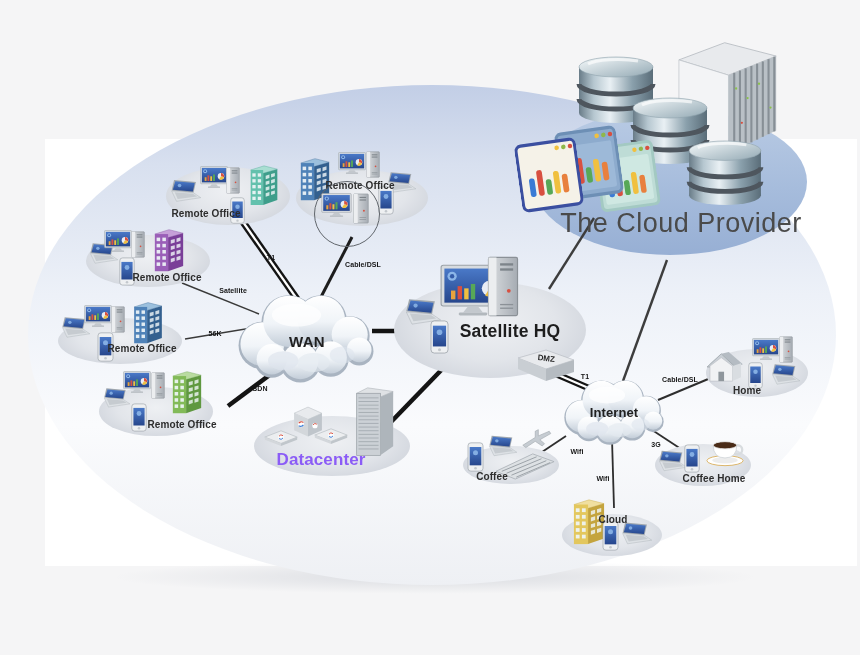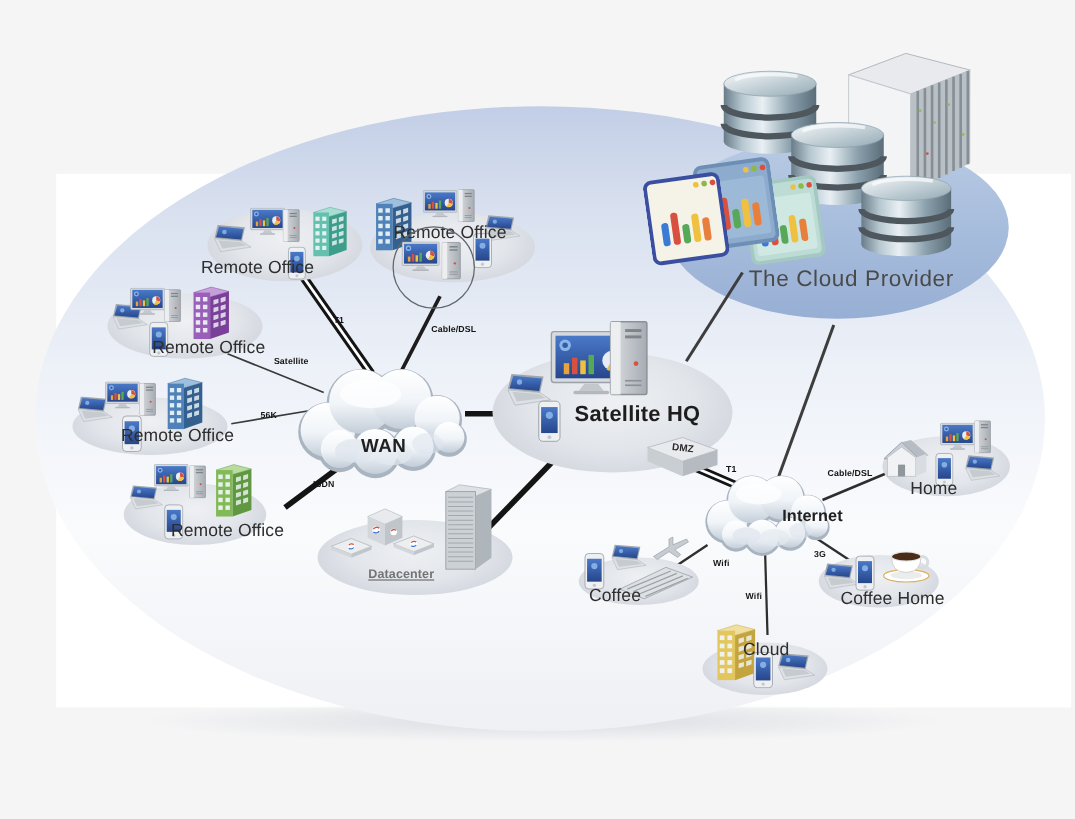"Remote Office" .lbl { font-size: 14px -> 10px; font-weight: 400 -> 700 }
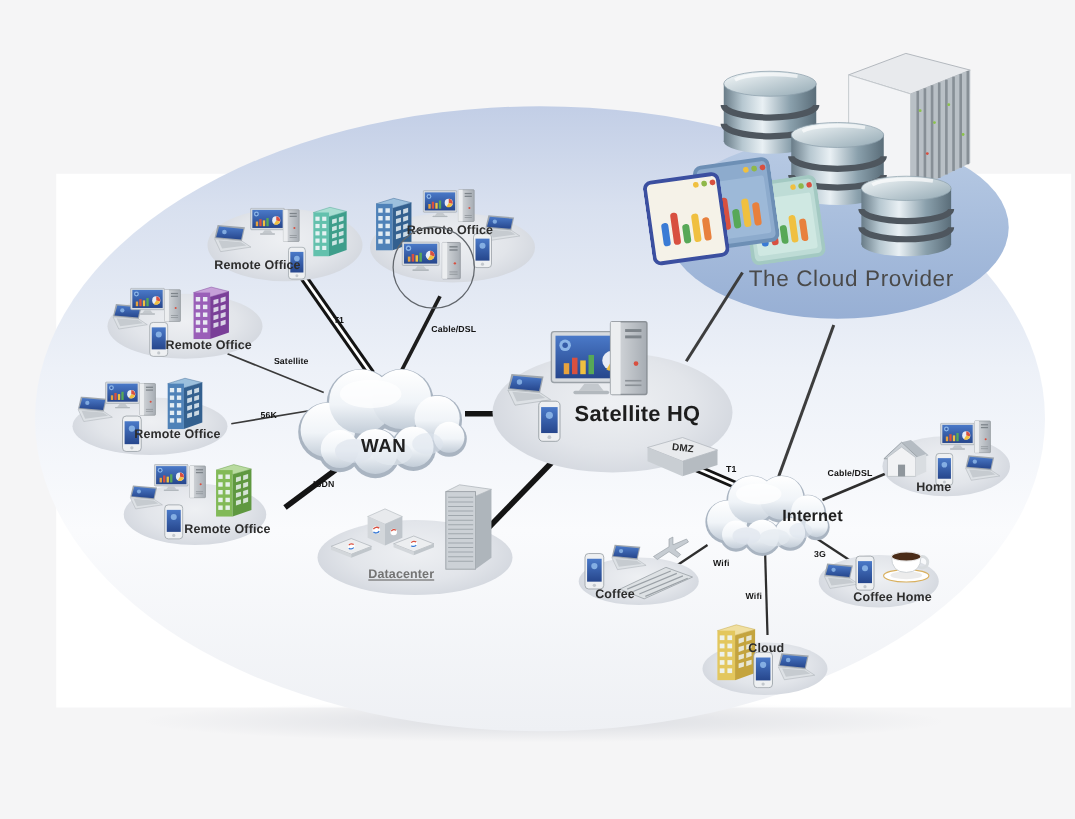"The Cloud Provider" .lbl-provider { font-size: 18px -> 27px }
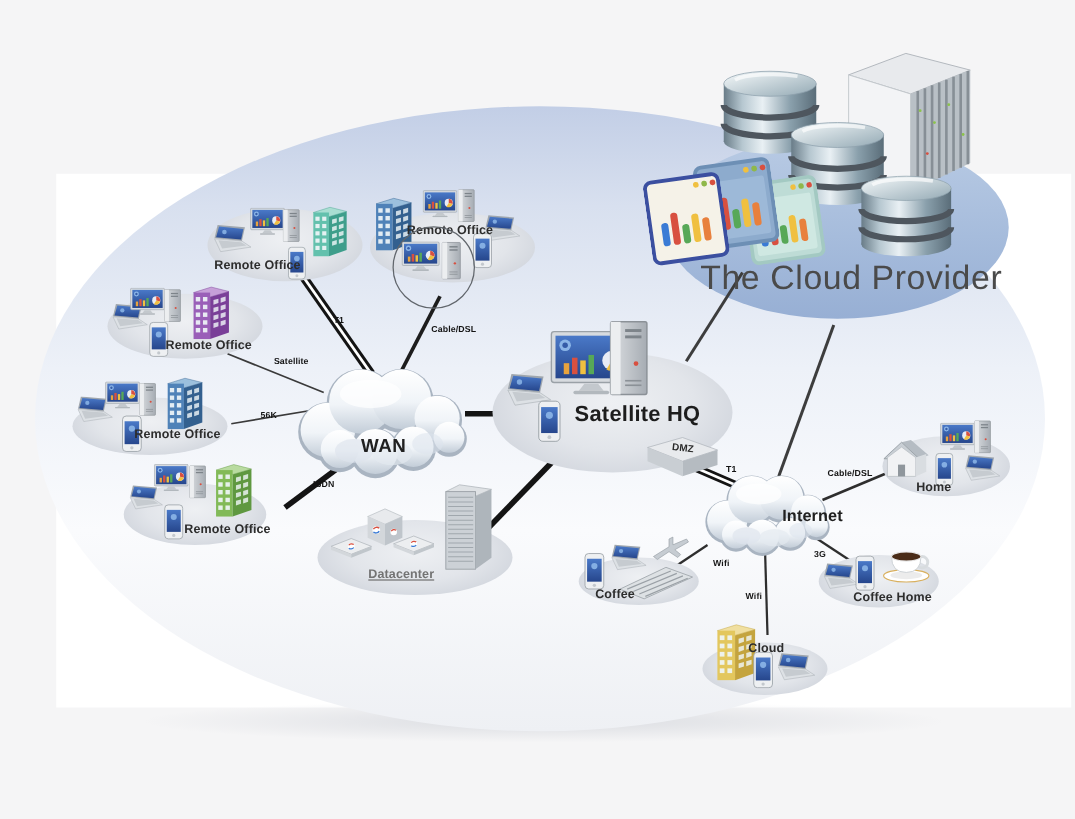"WAN" span.lbl { top: 357px -> 341px }
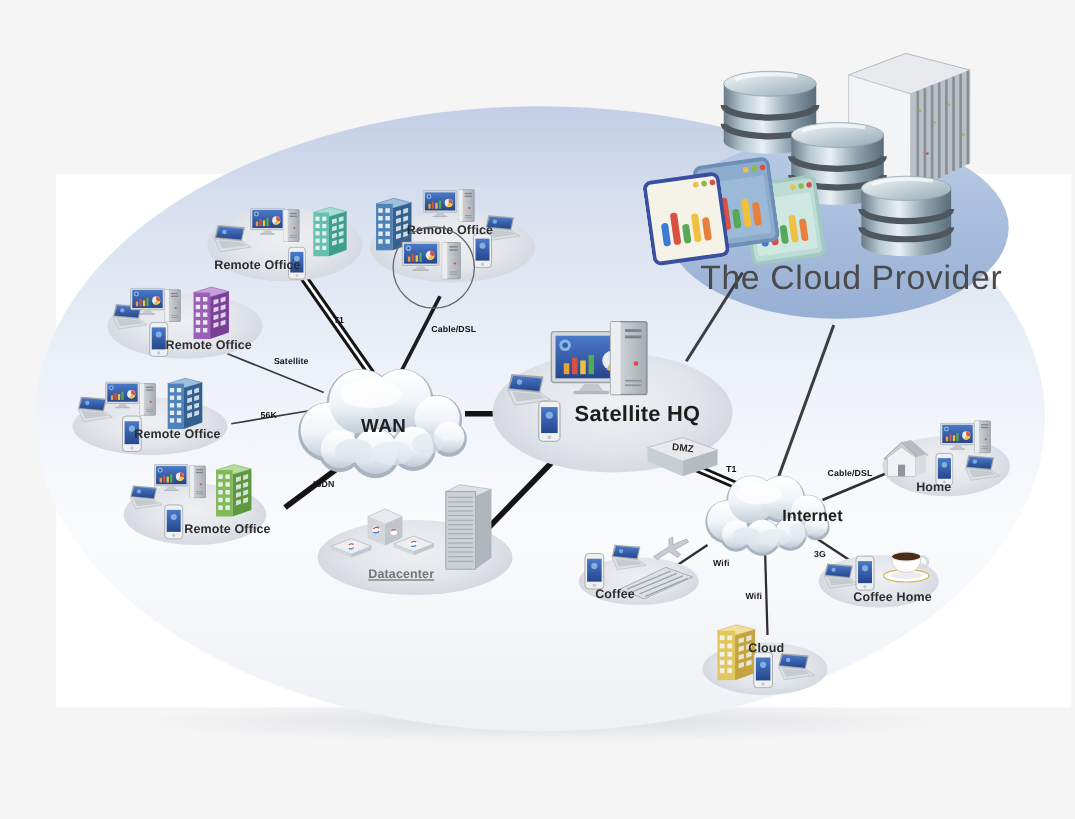"Internet" span.lbl { left: 650px -> 614px }
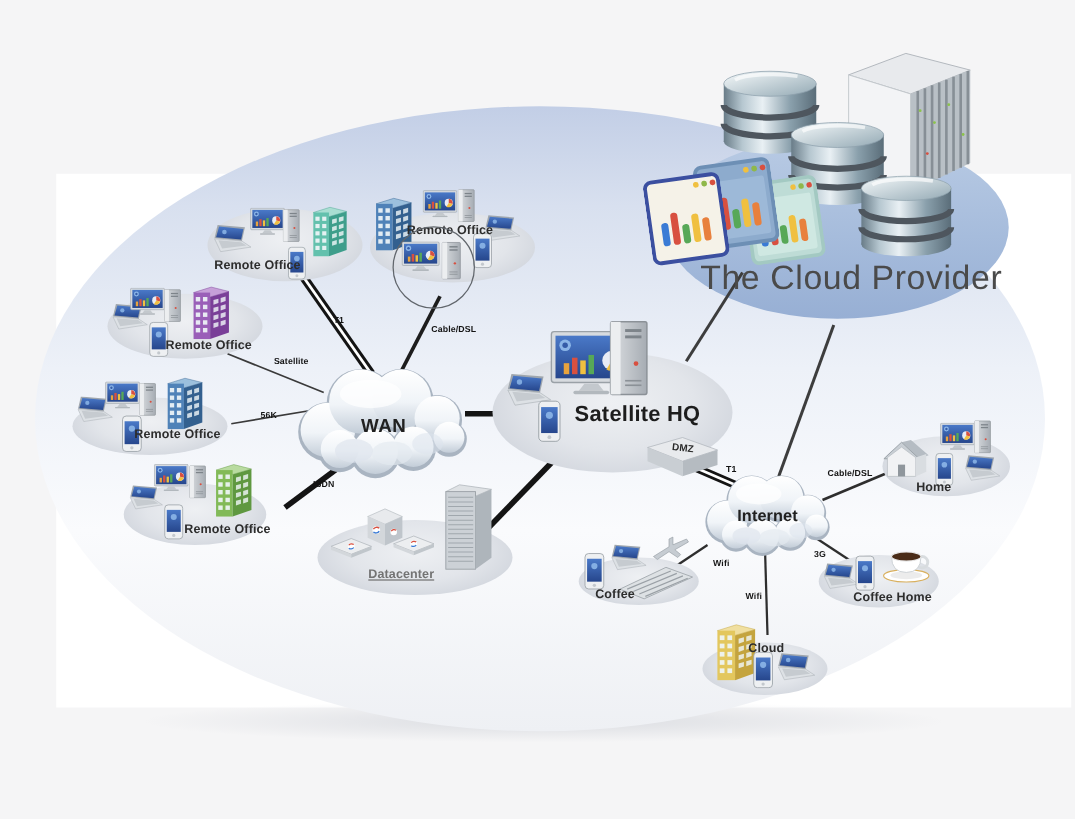"Datacenter" .lbl-dc { color: #737373 -> #8b5cf6; font-size: 10px -> 17px; text-decoration: underline -> none }
